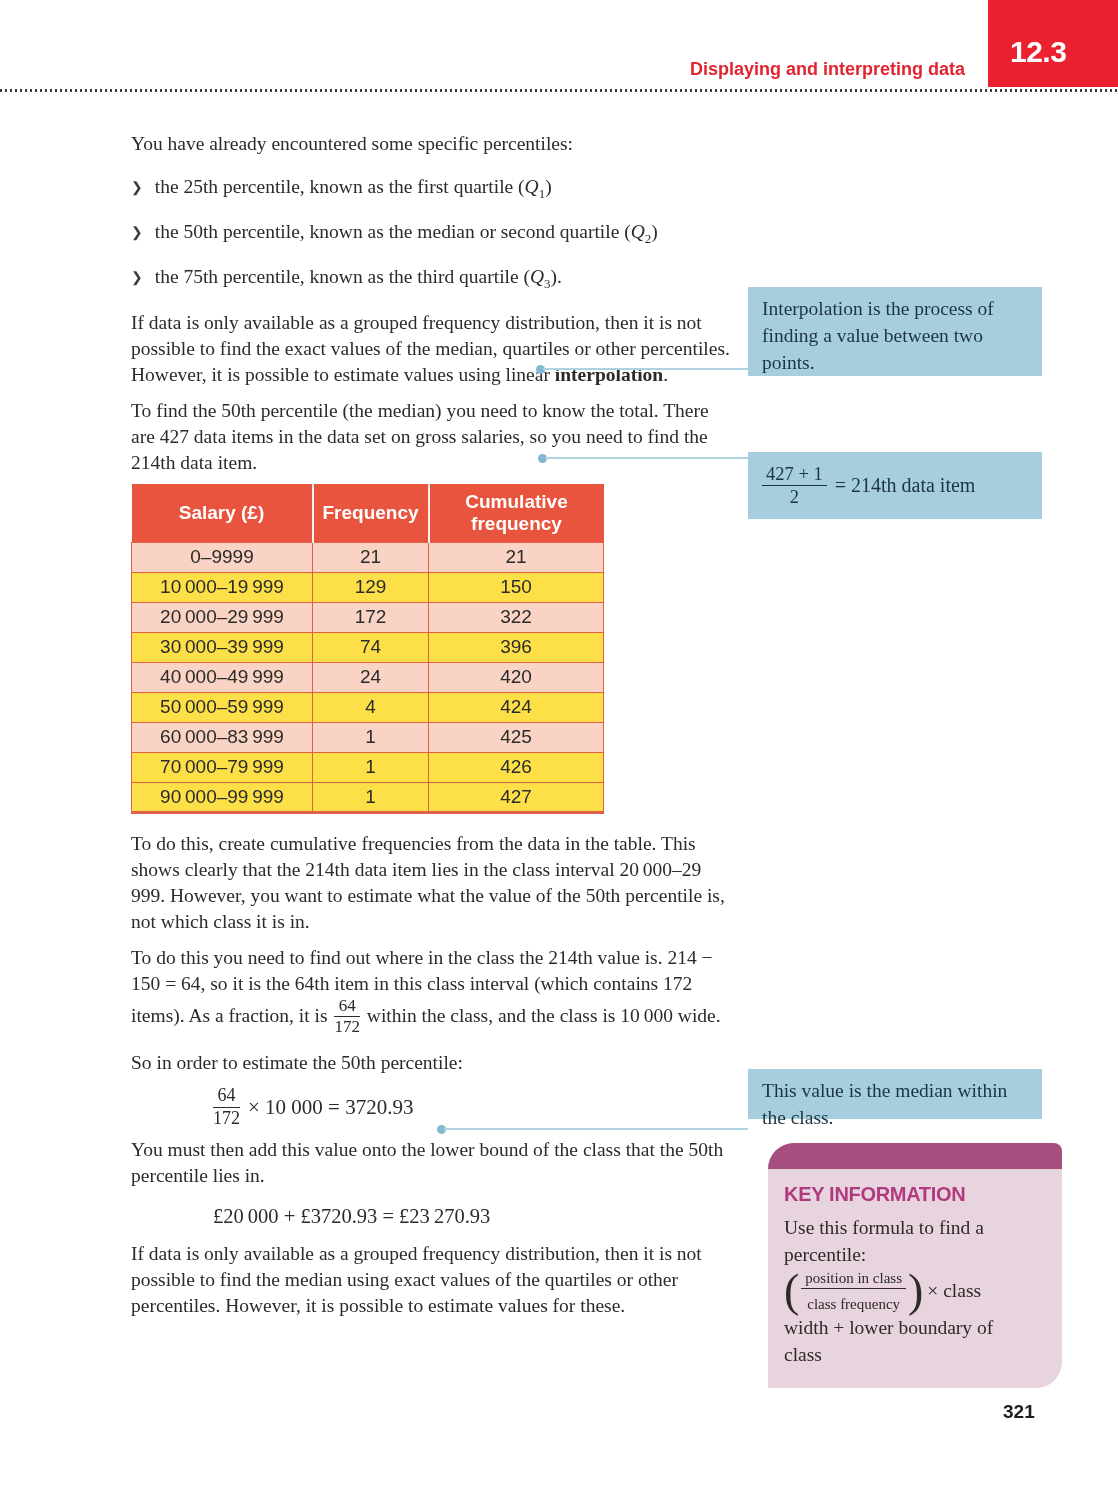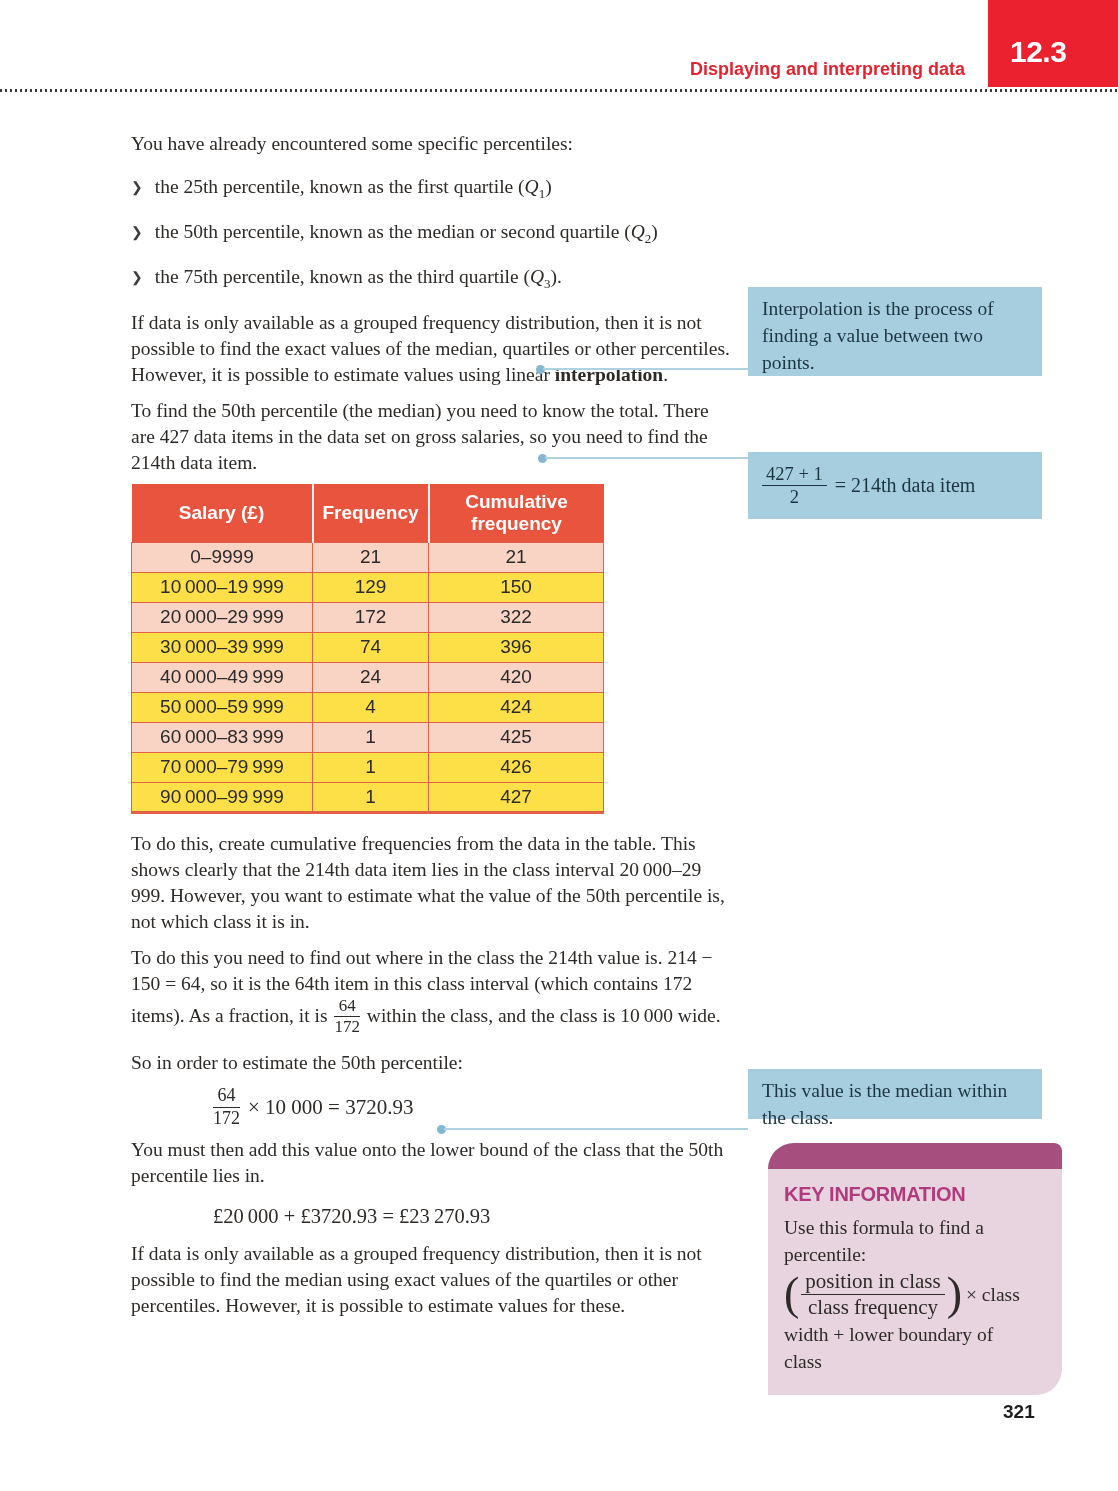"position in class" .ki-formula .frac { font-size: 21px -> 15px; gap: none -> 6px }
